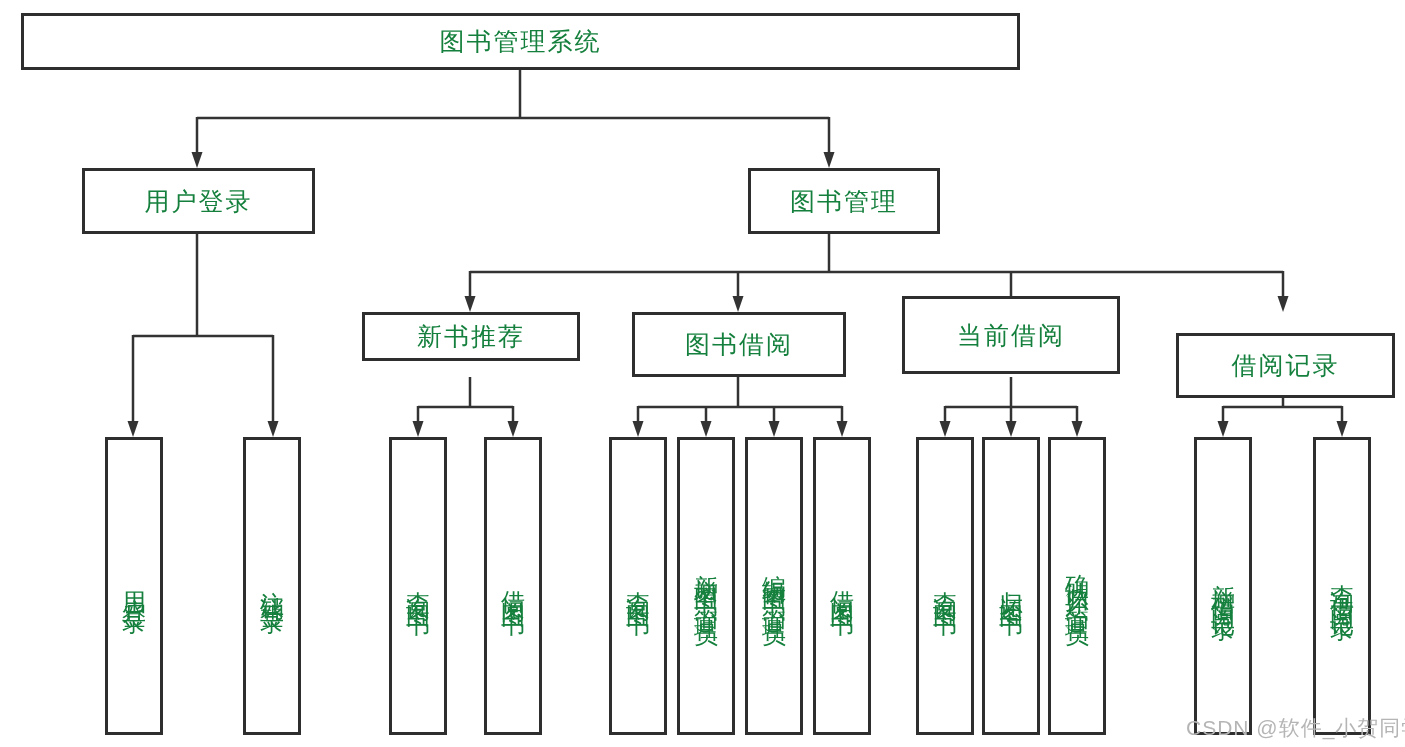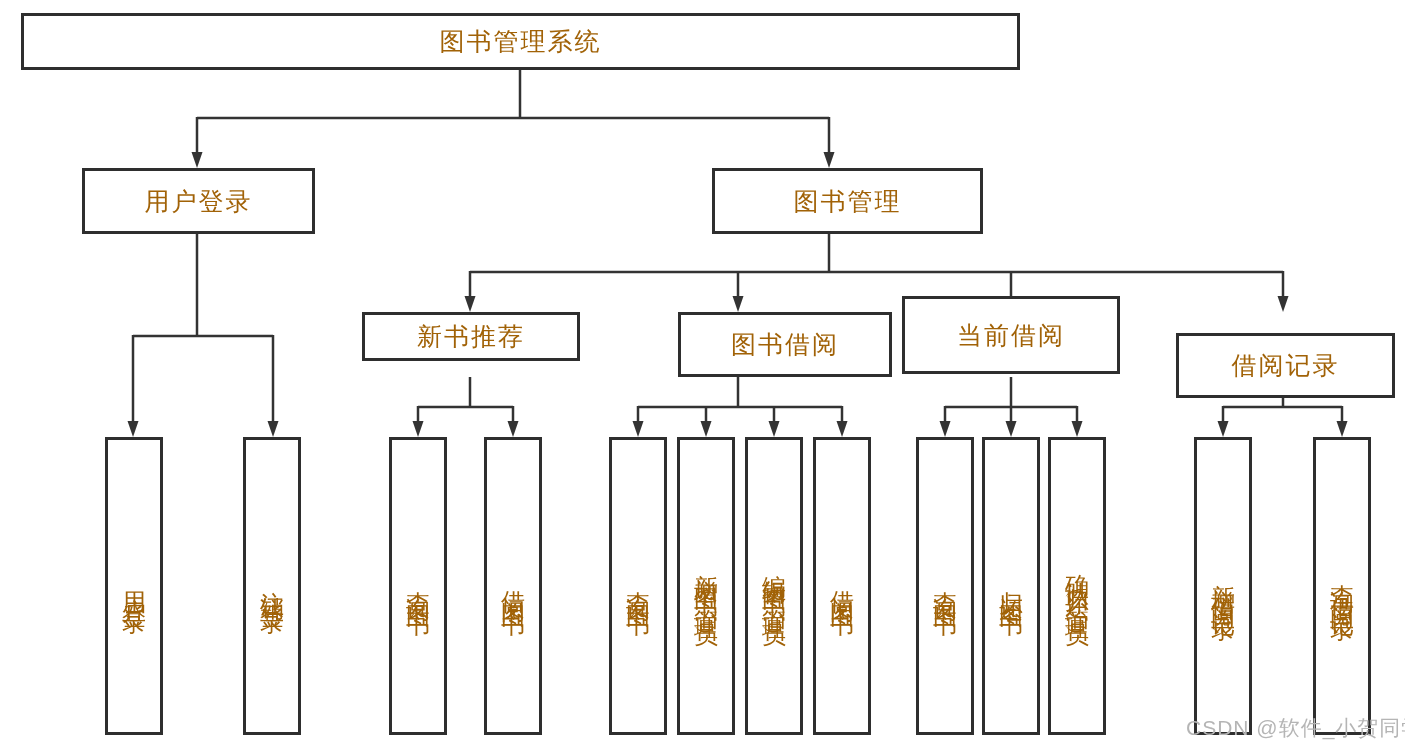"图书管理系统" .node { color: #a16207 -> #15803d }
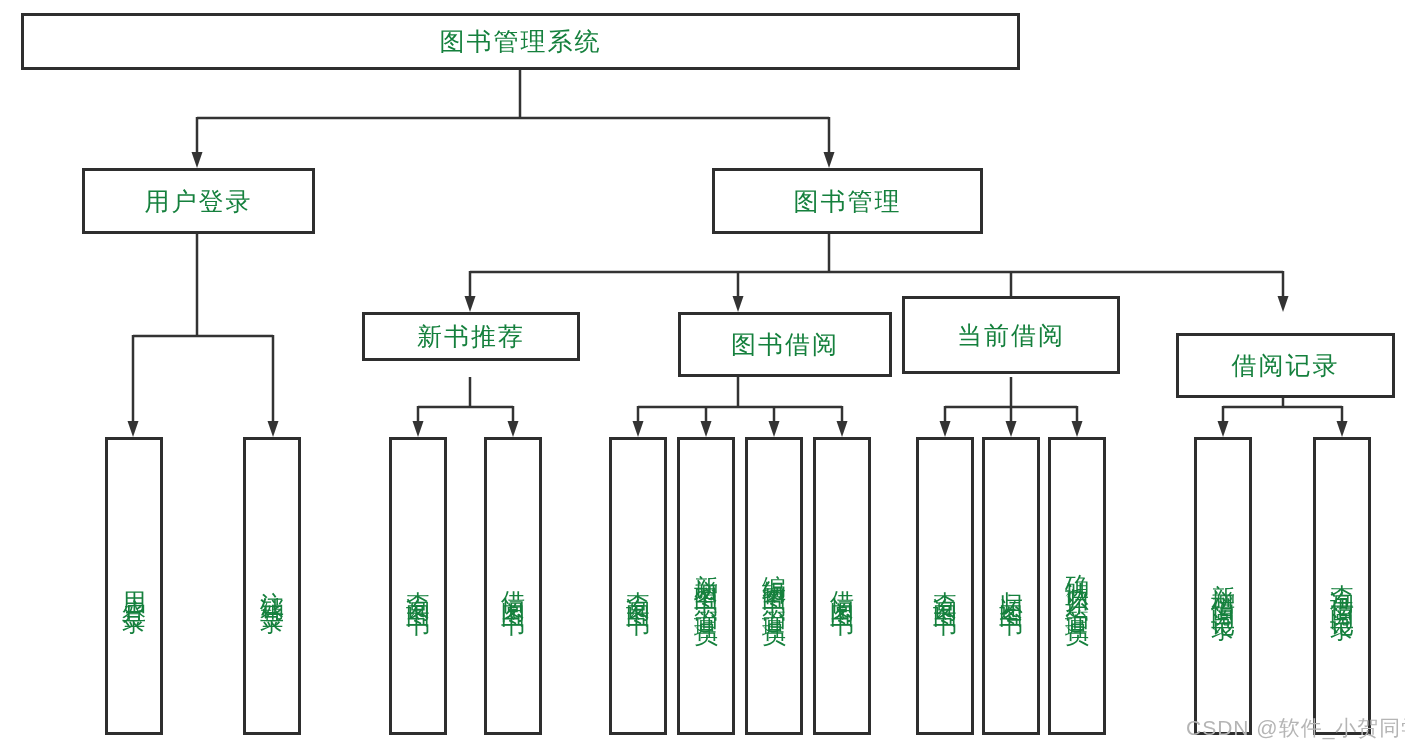"图书管理" #l2-book { left: 712px -> 748px; width: 271px -> 192px }
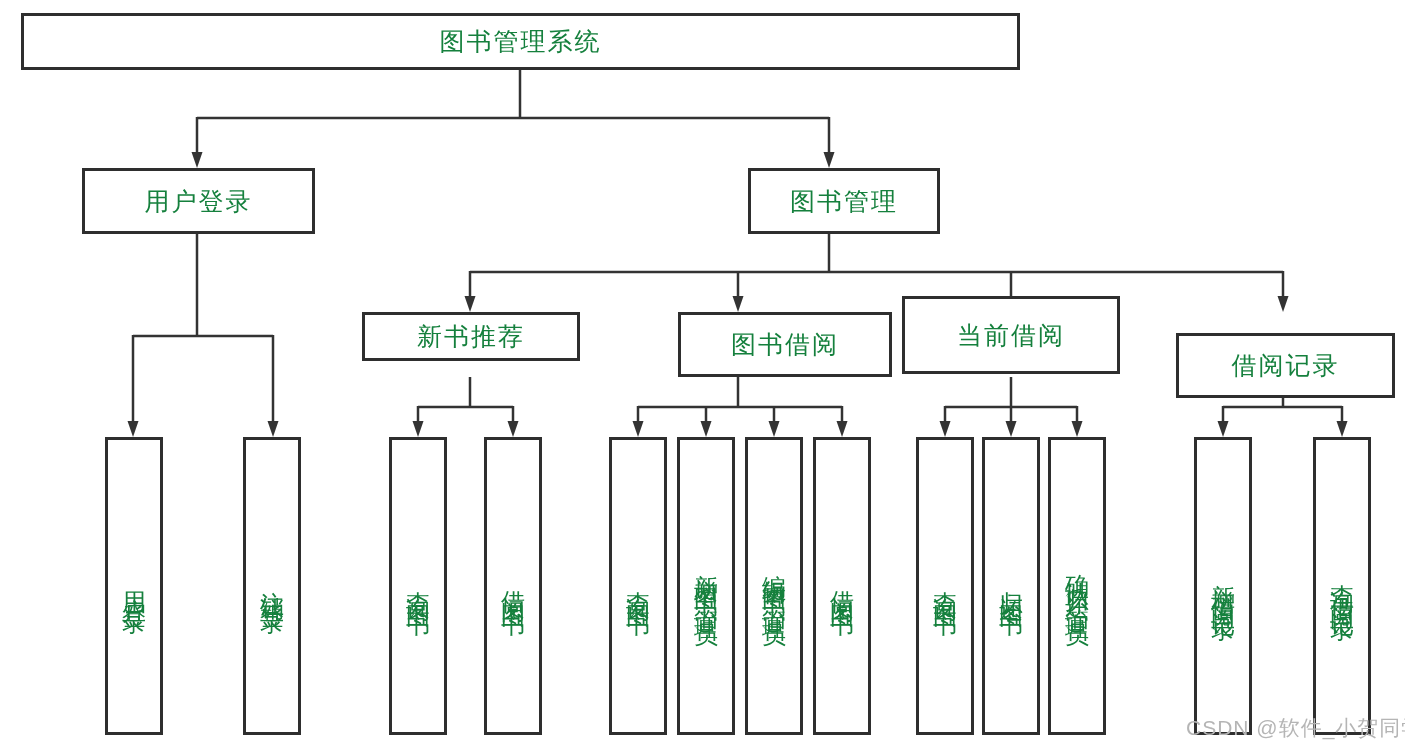"图书借阅" #l3-borrow { margin-left: 46px -> none }
